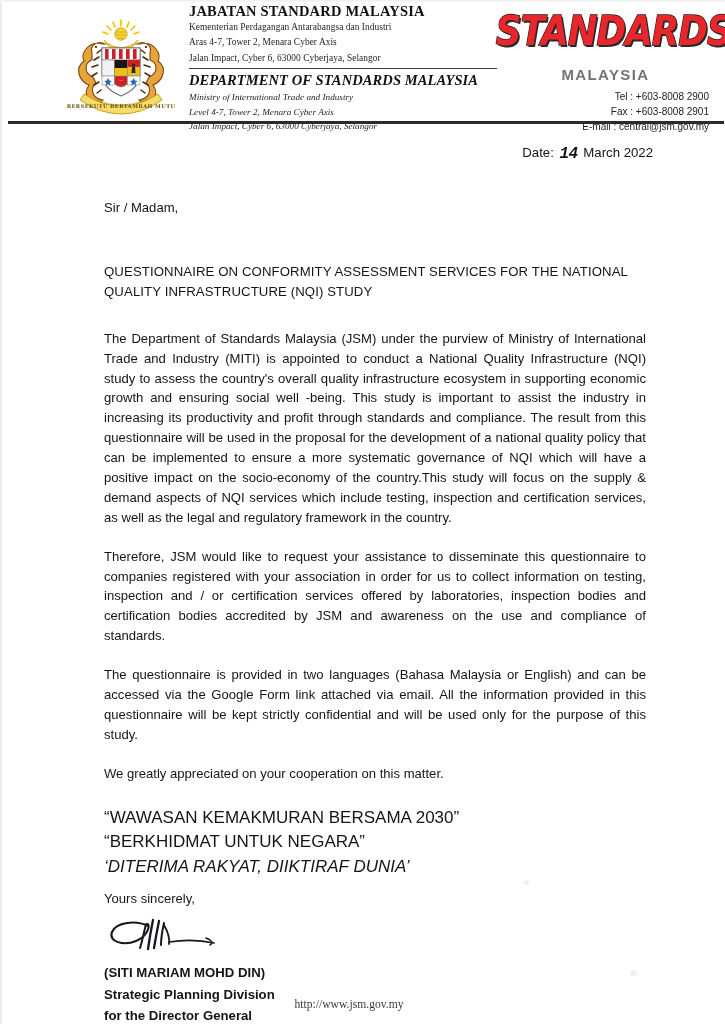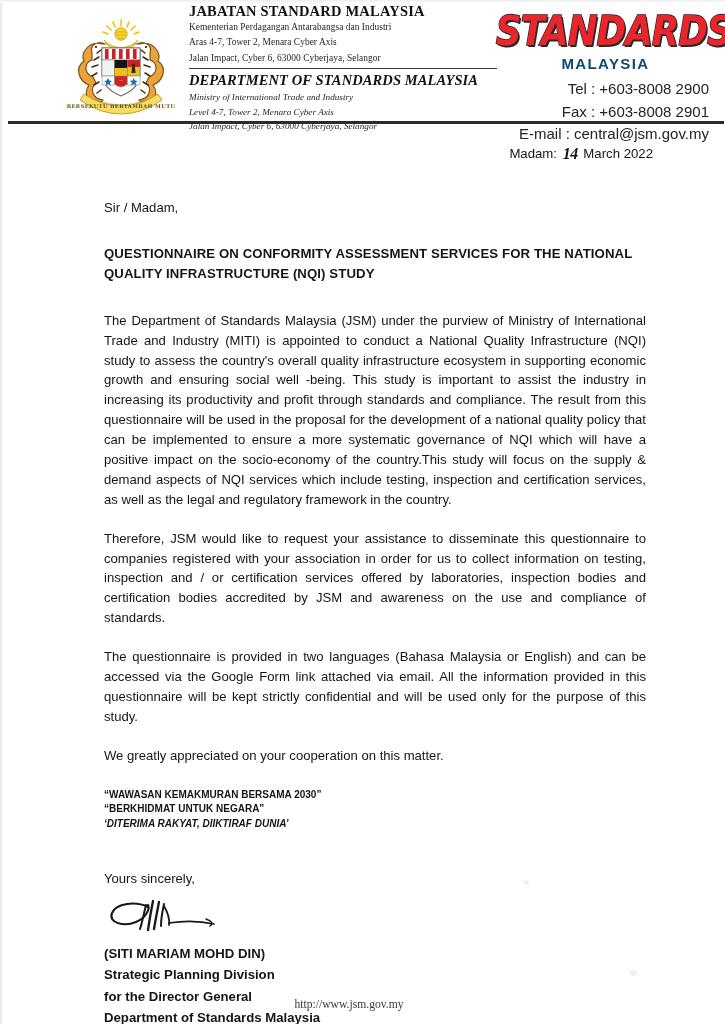"MALAYSIA" .brand-sub { color: #0c4a6e -> #737373; margin-top: 6px -> 17px }
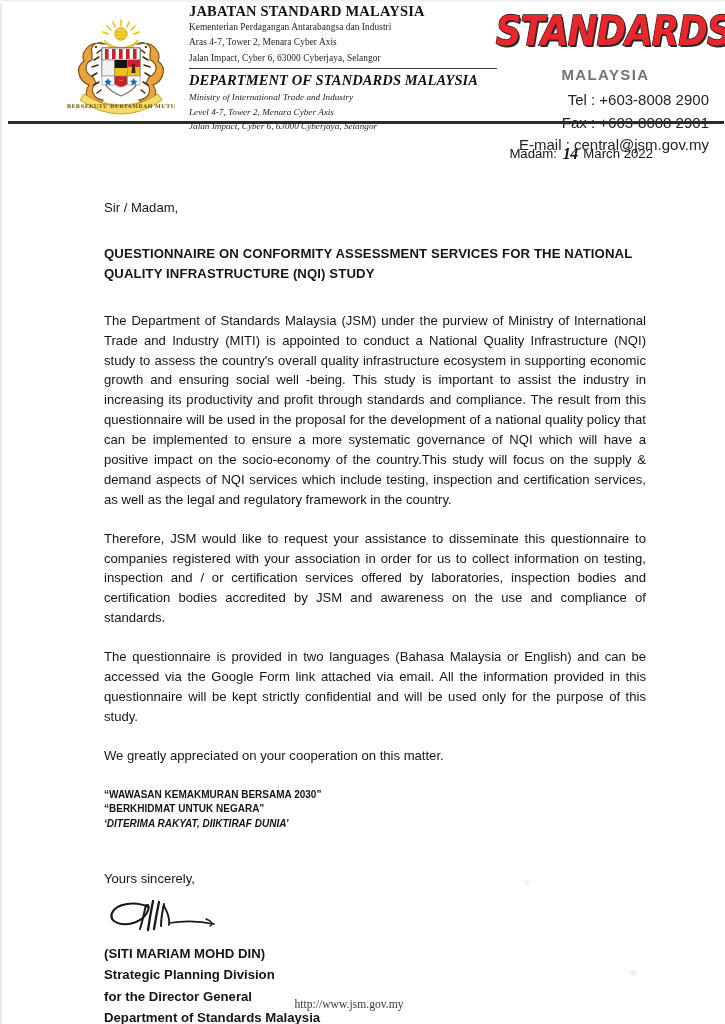"Tel : +603-8008 2900" .brand-contact { font-size: 15px -> 10px }
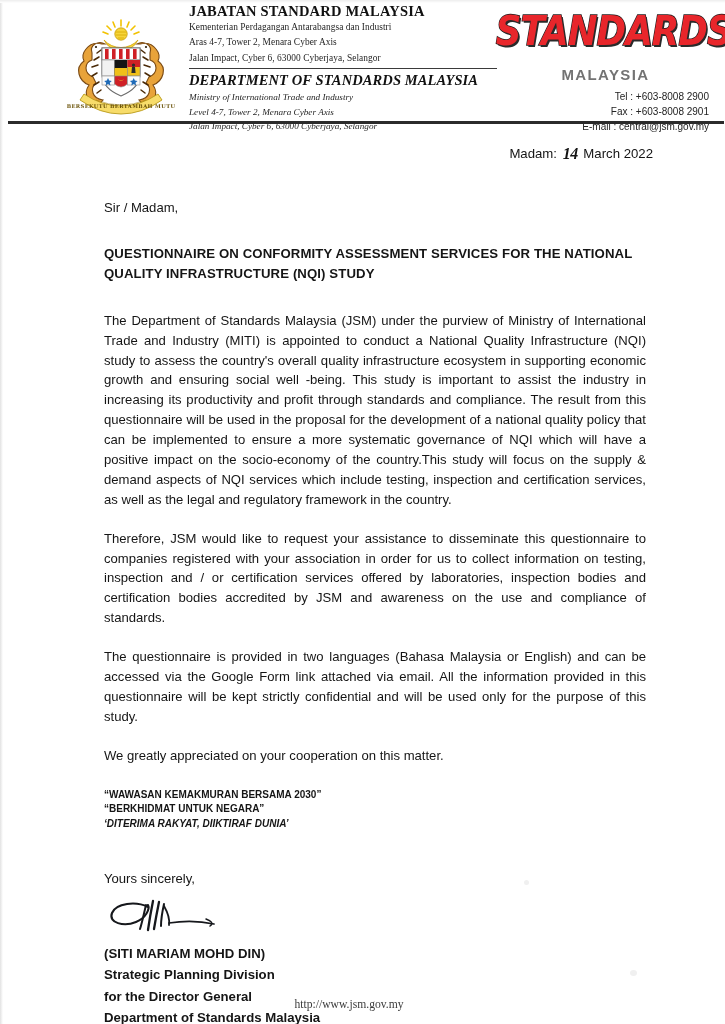"Madam:" span { text: Madam -> Date }
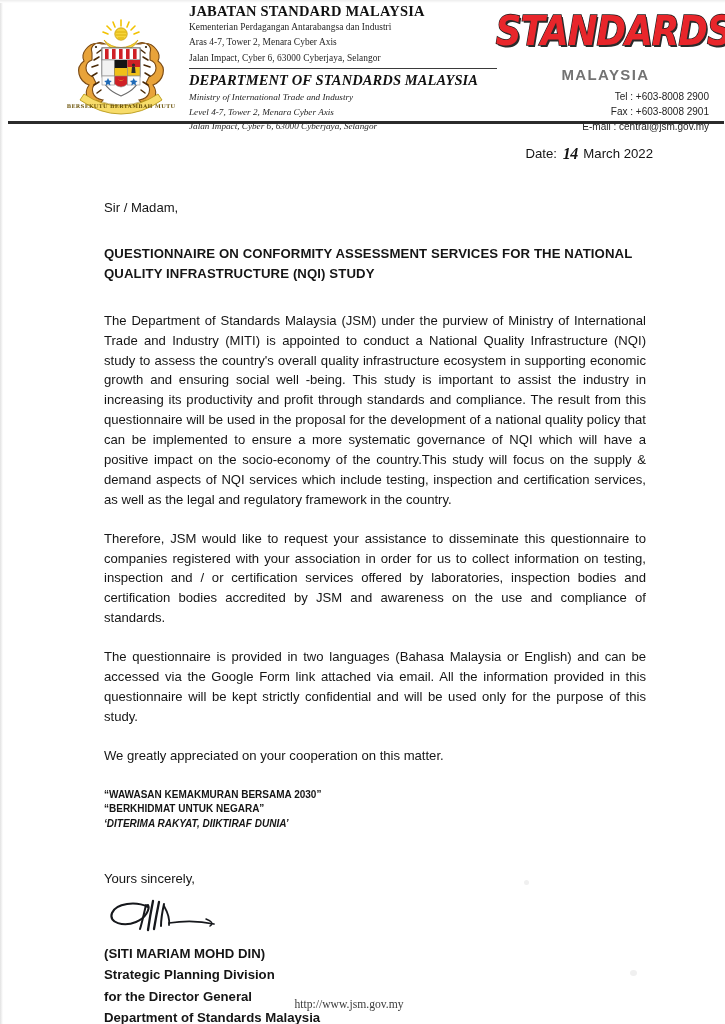"14" .hand-date { font-family: Liberation Serif, serif -> Liberation Mono, monospace }
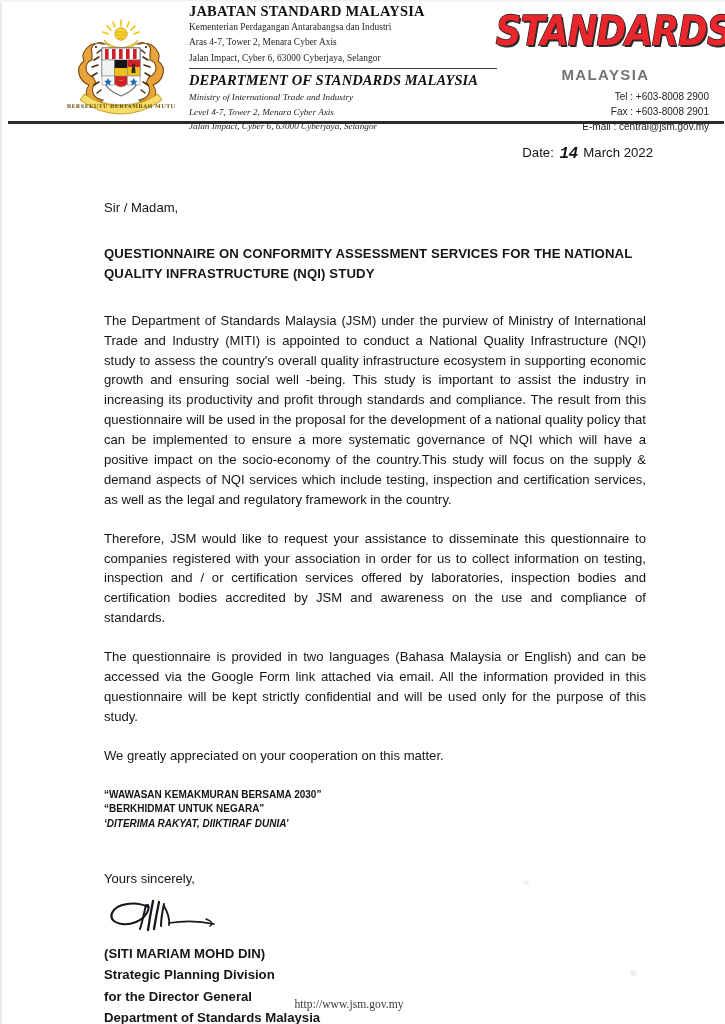"Sir / Madam," .salutation { margin-bottom: 26px -> 44px }
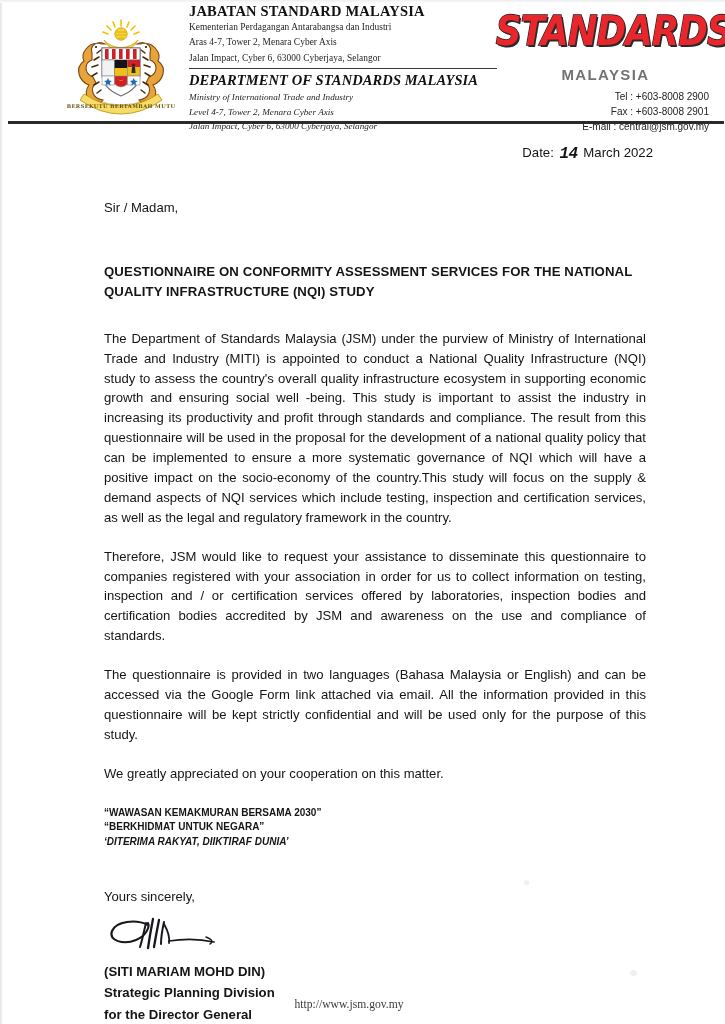"QUESTIONNAIRE ON CONFORMITY ASSESSMENT" .subject { font-weight: bold -> normal }
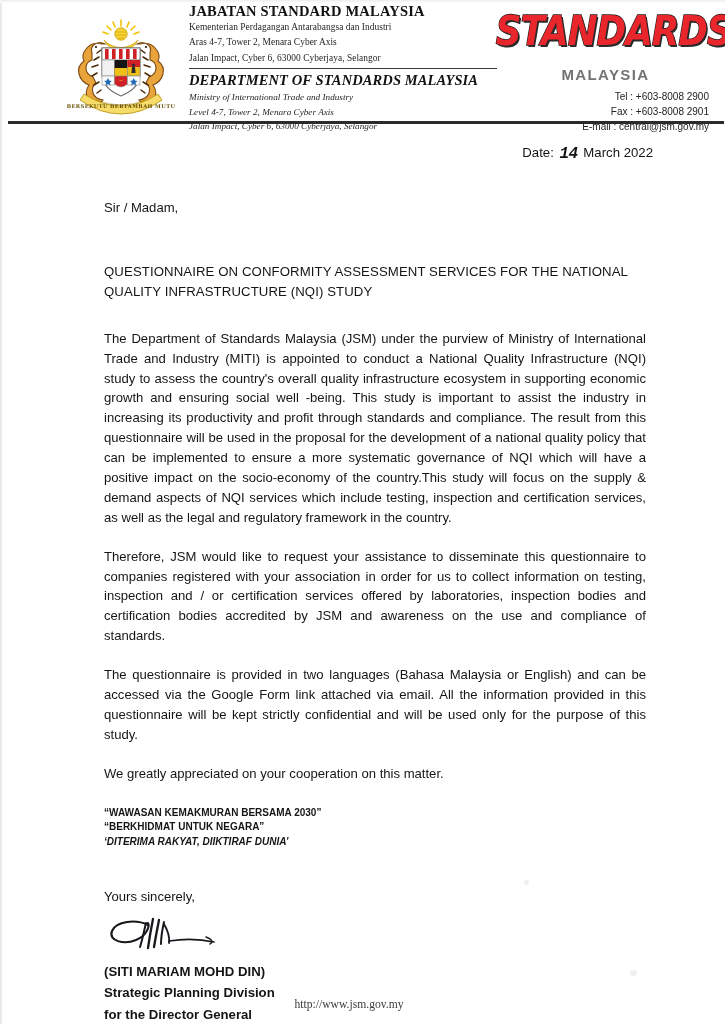"“WAWASAN KEMAKMURAN BERSAMA 2030”" .slogans { font-size: 10px -> 17px; font-weight: bold -> normal }
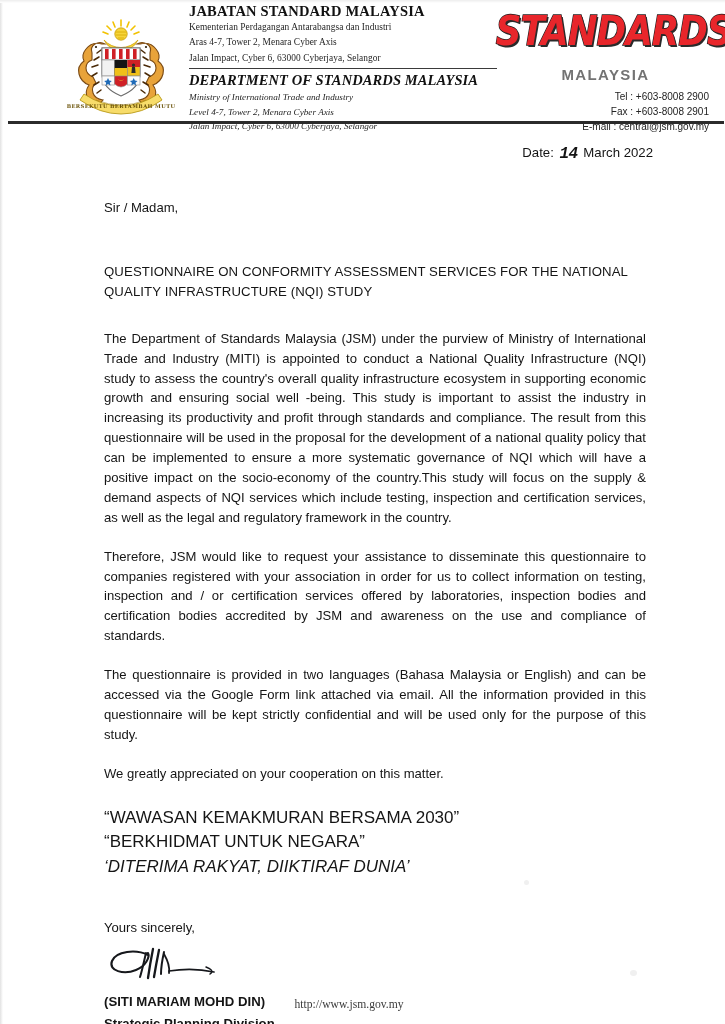"Yours sincerely," .closing { margin-top: 38px -> 9px }
